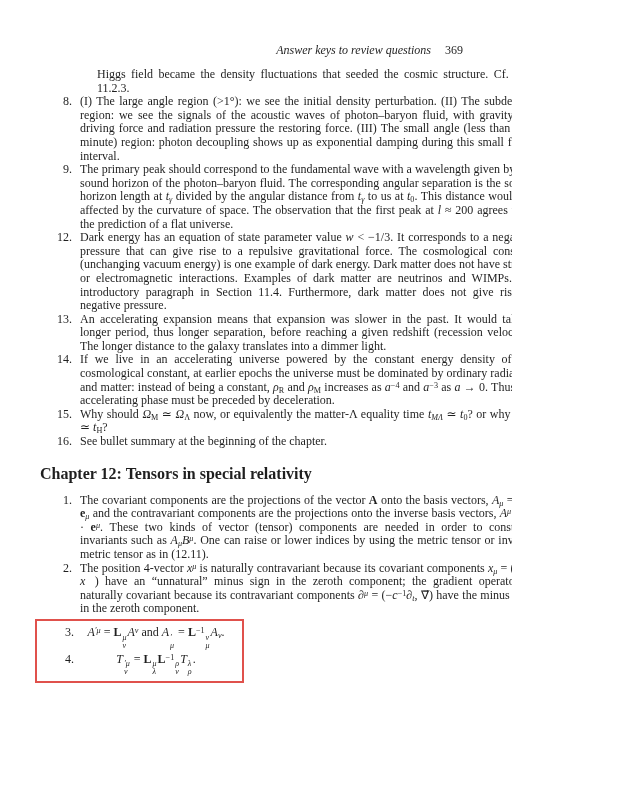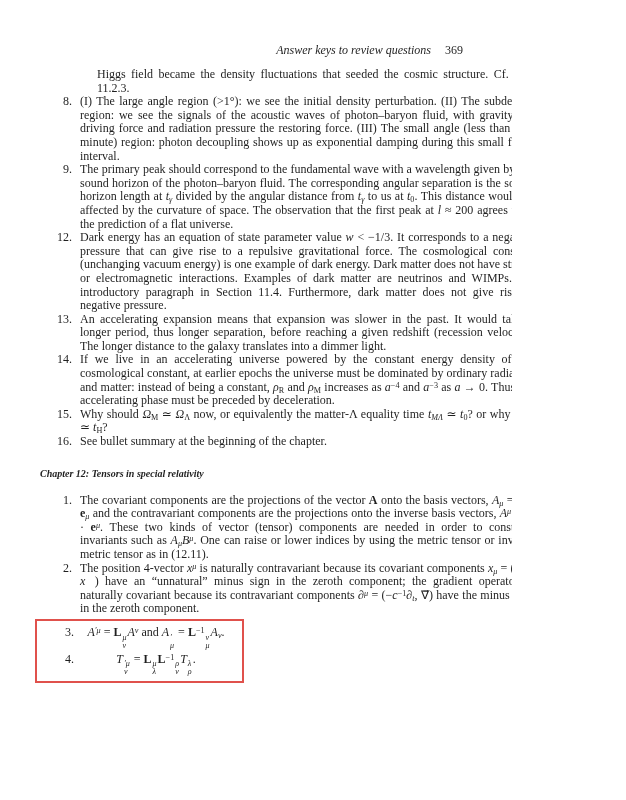"Chapter 12: Tensors in special" .chap-head { font-size: 10px -> 16px; font-style: italic -> none }
